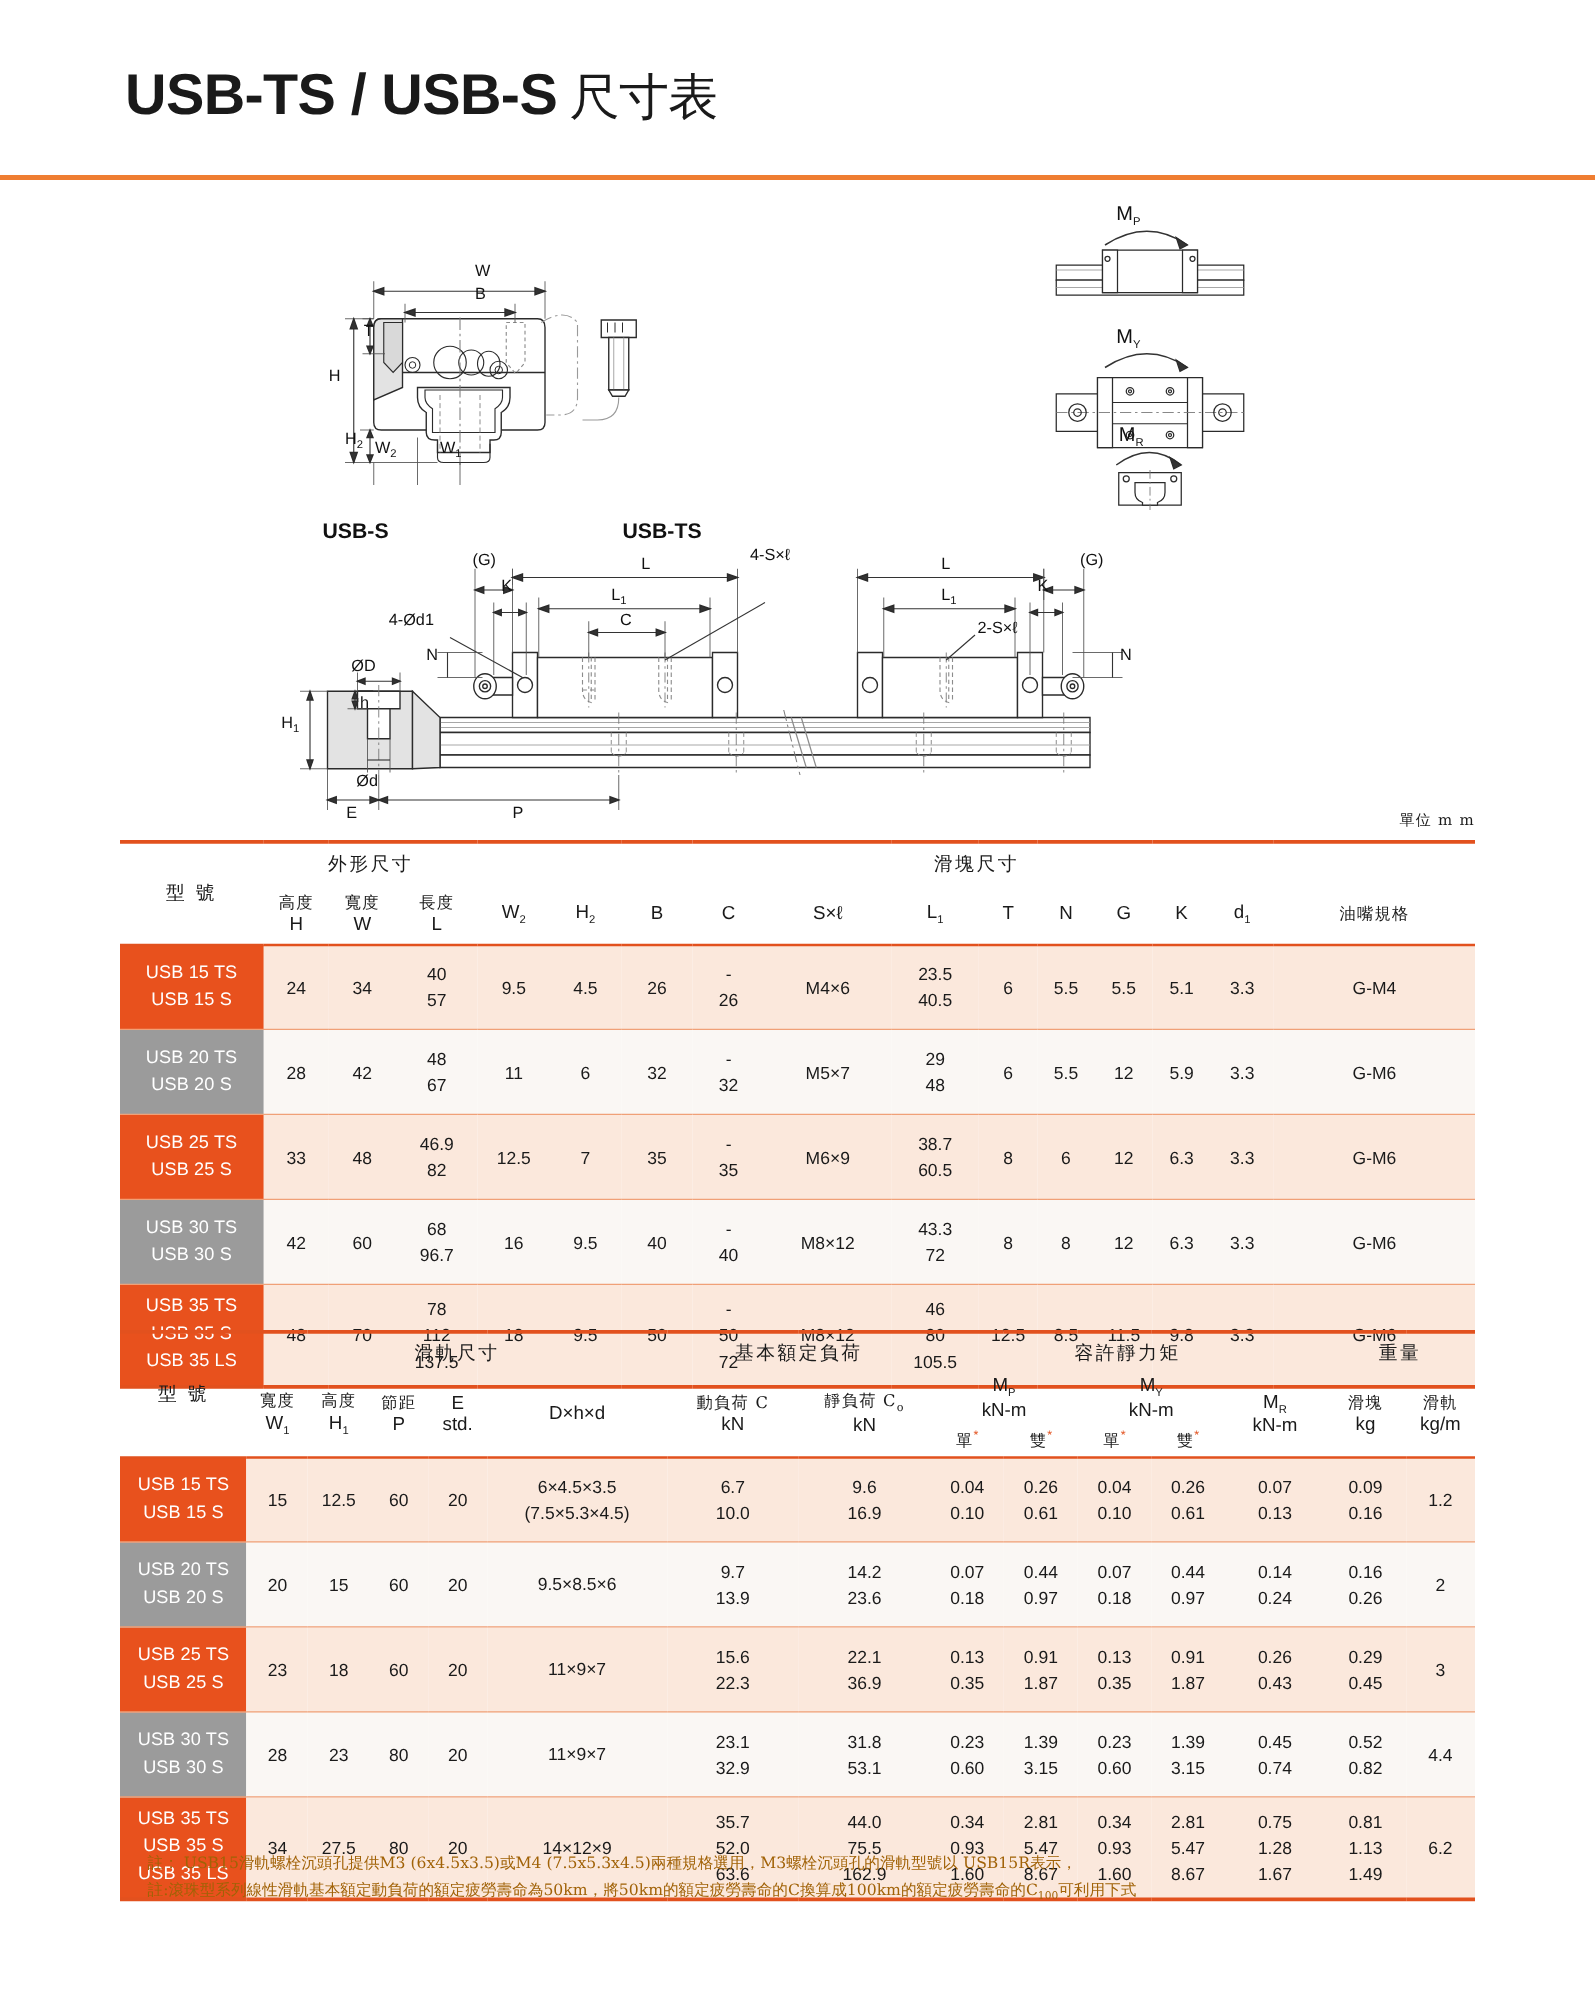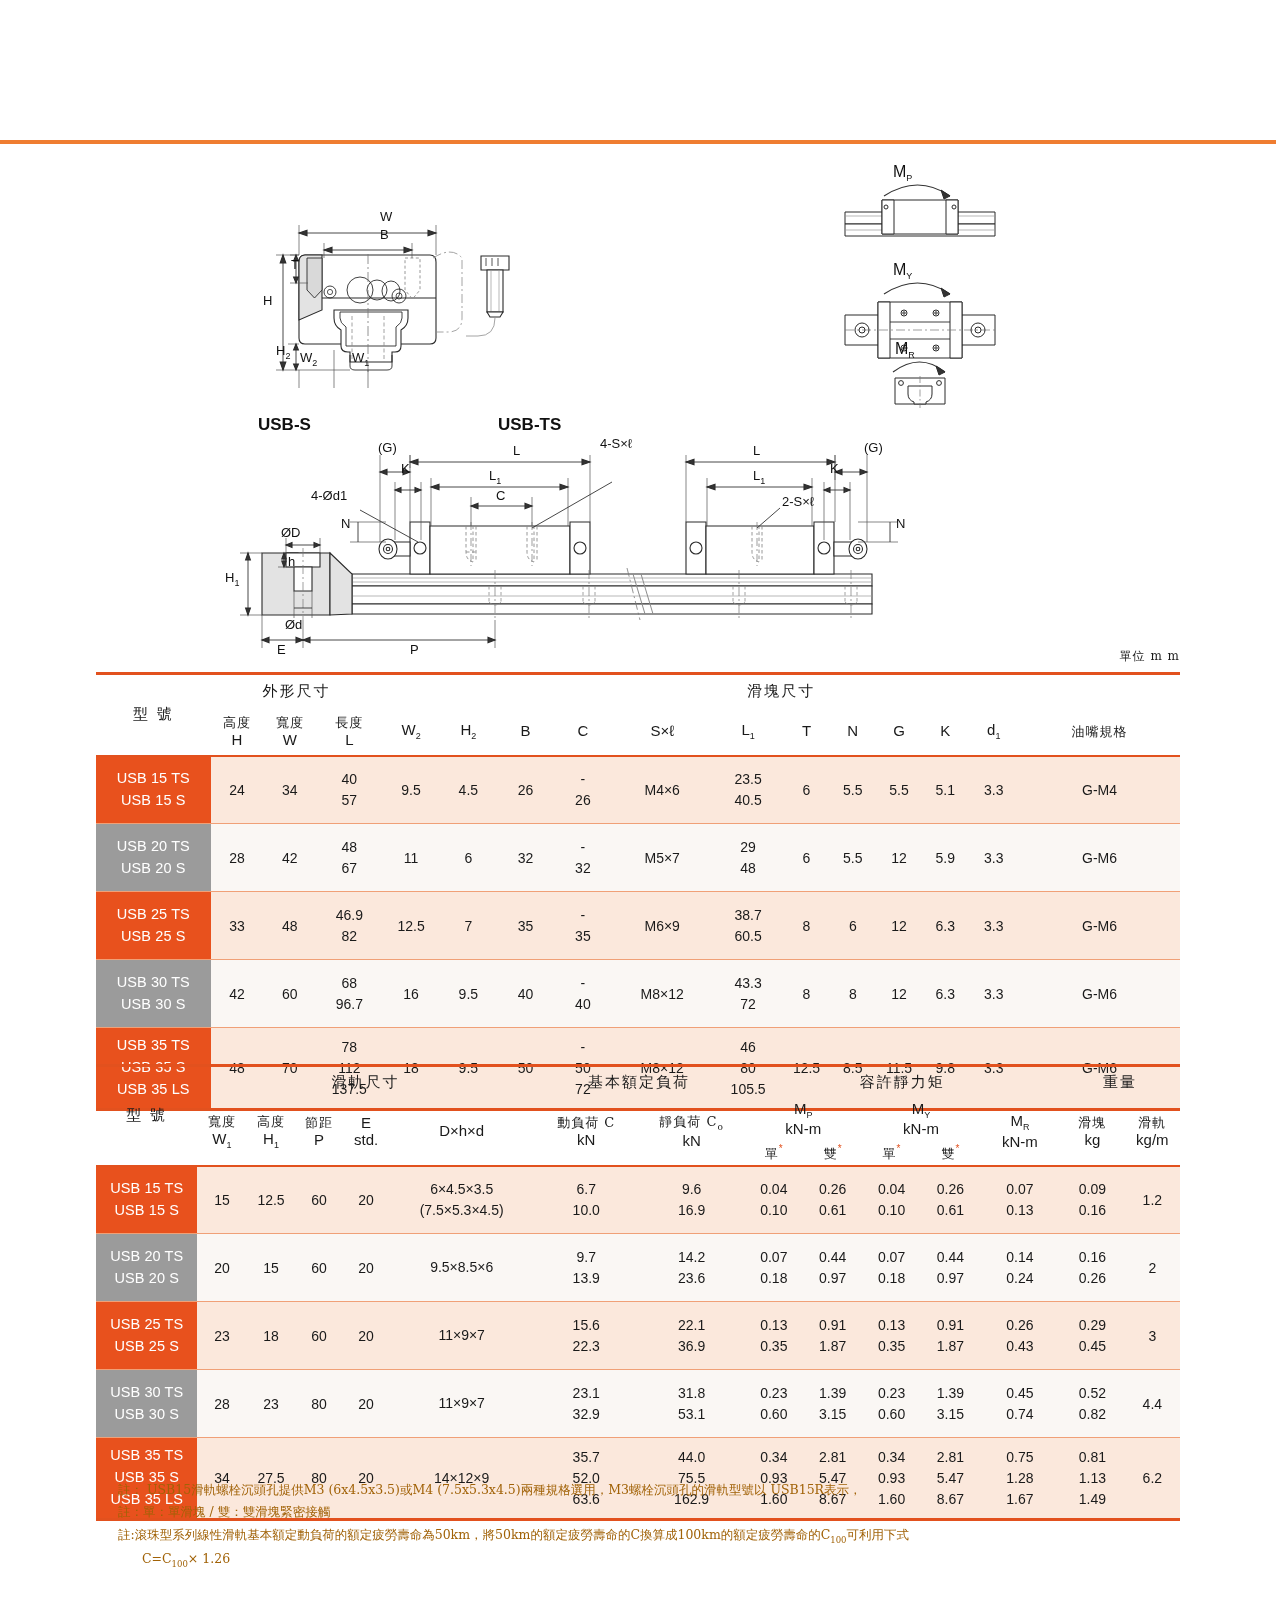"USB-TS / USB-S 尺寸表" div.title-wrap { html: none -> <div> <div> <span>USB-TS / USB-S</span><span>尺寸表</span> </div> </div> }
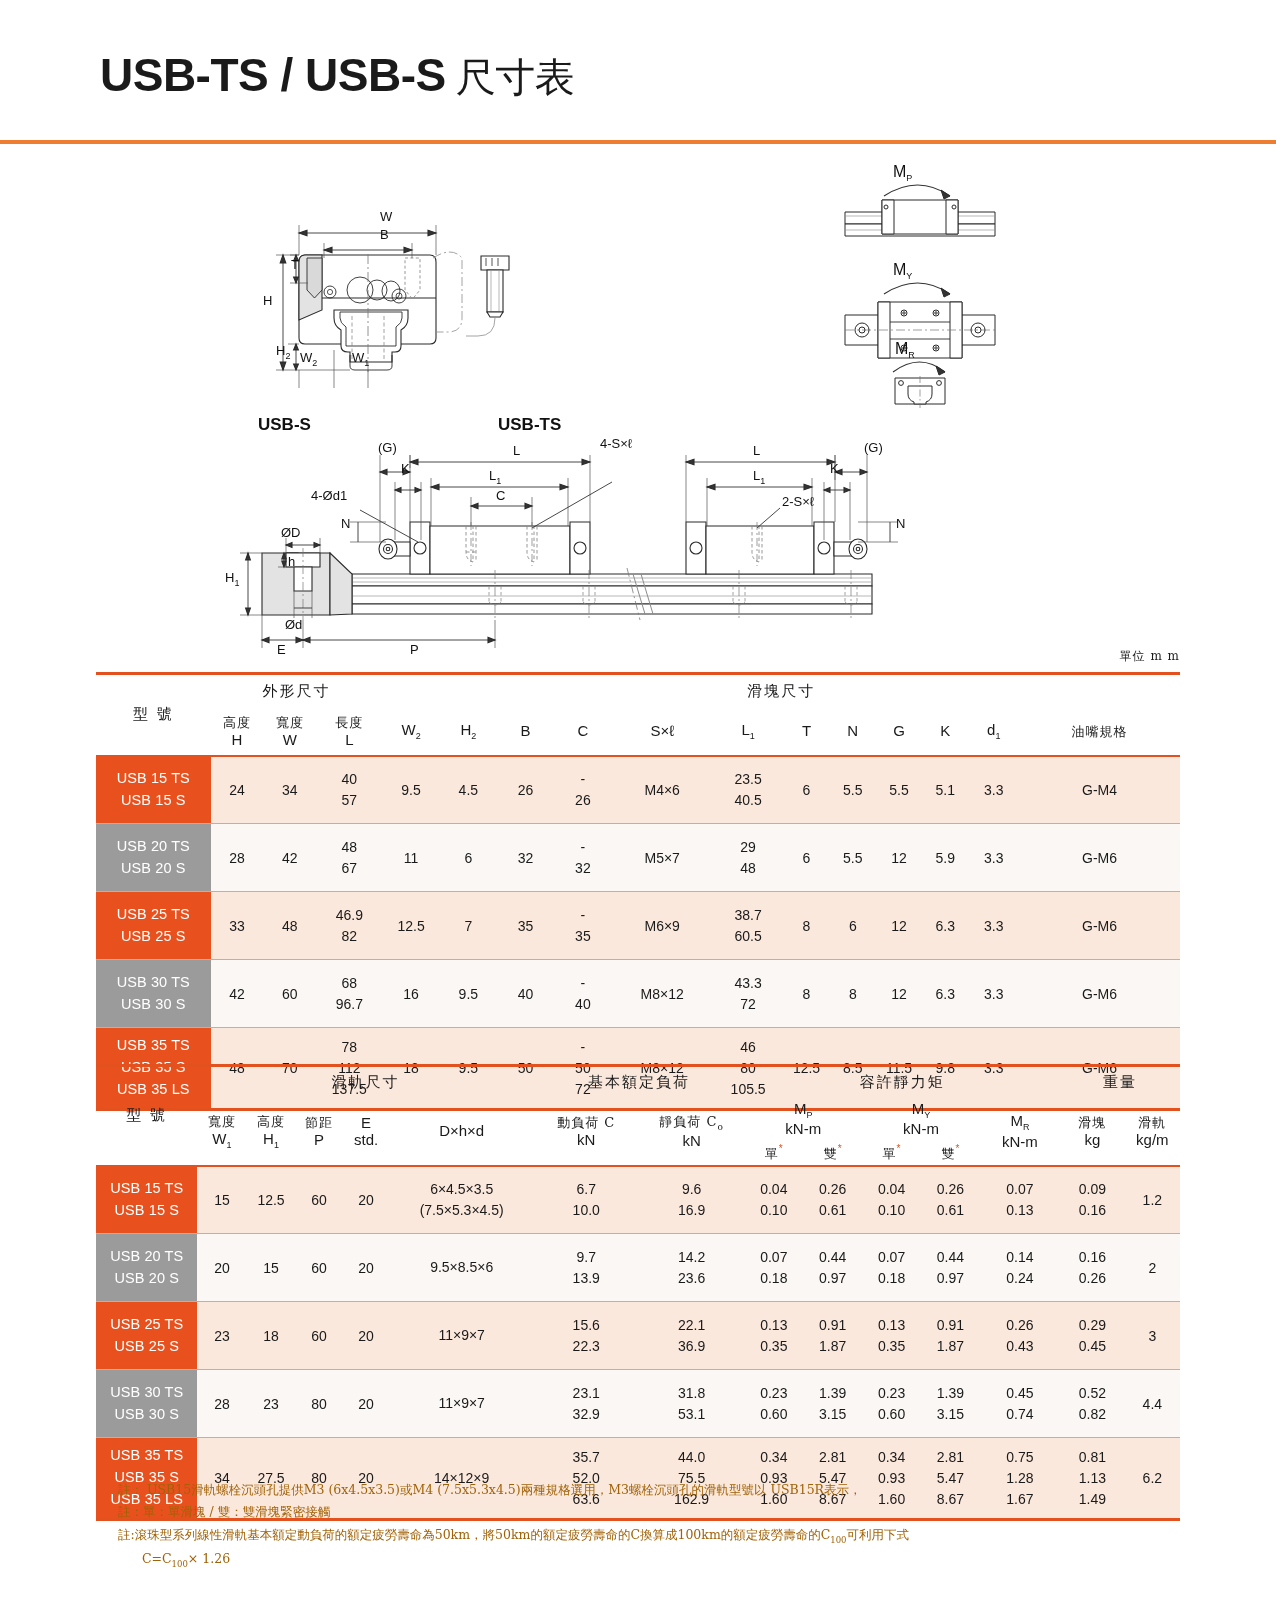"註：單：單滑塊 / 雙：雙滑塊緊密接觸" p { html: <p><span>註：單：單滑塊 / 雙：雙滑塊緊密接觸</span></p> -> none }
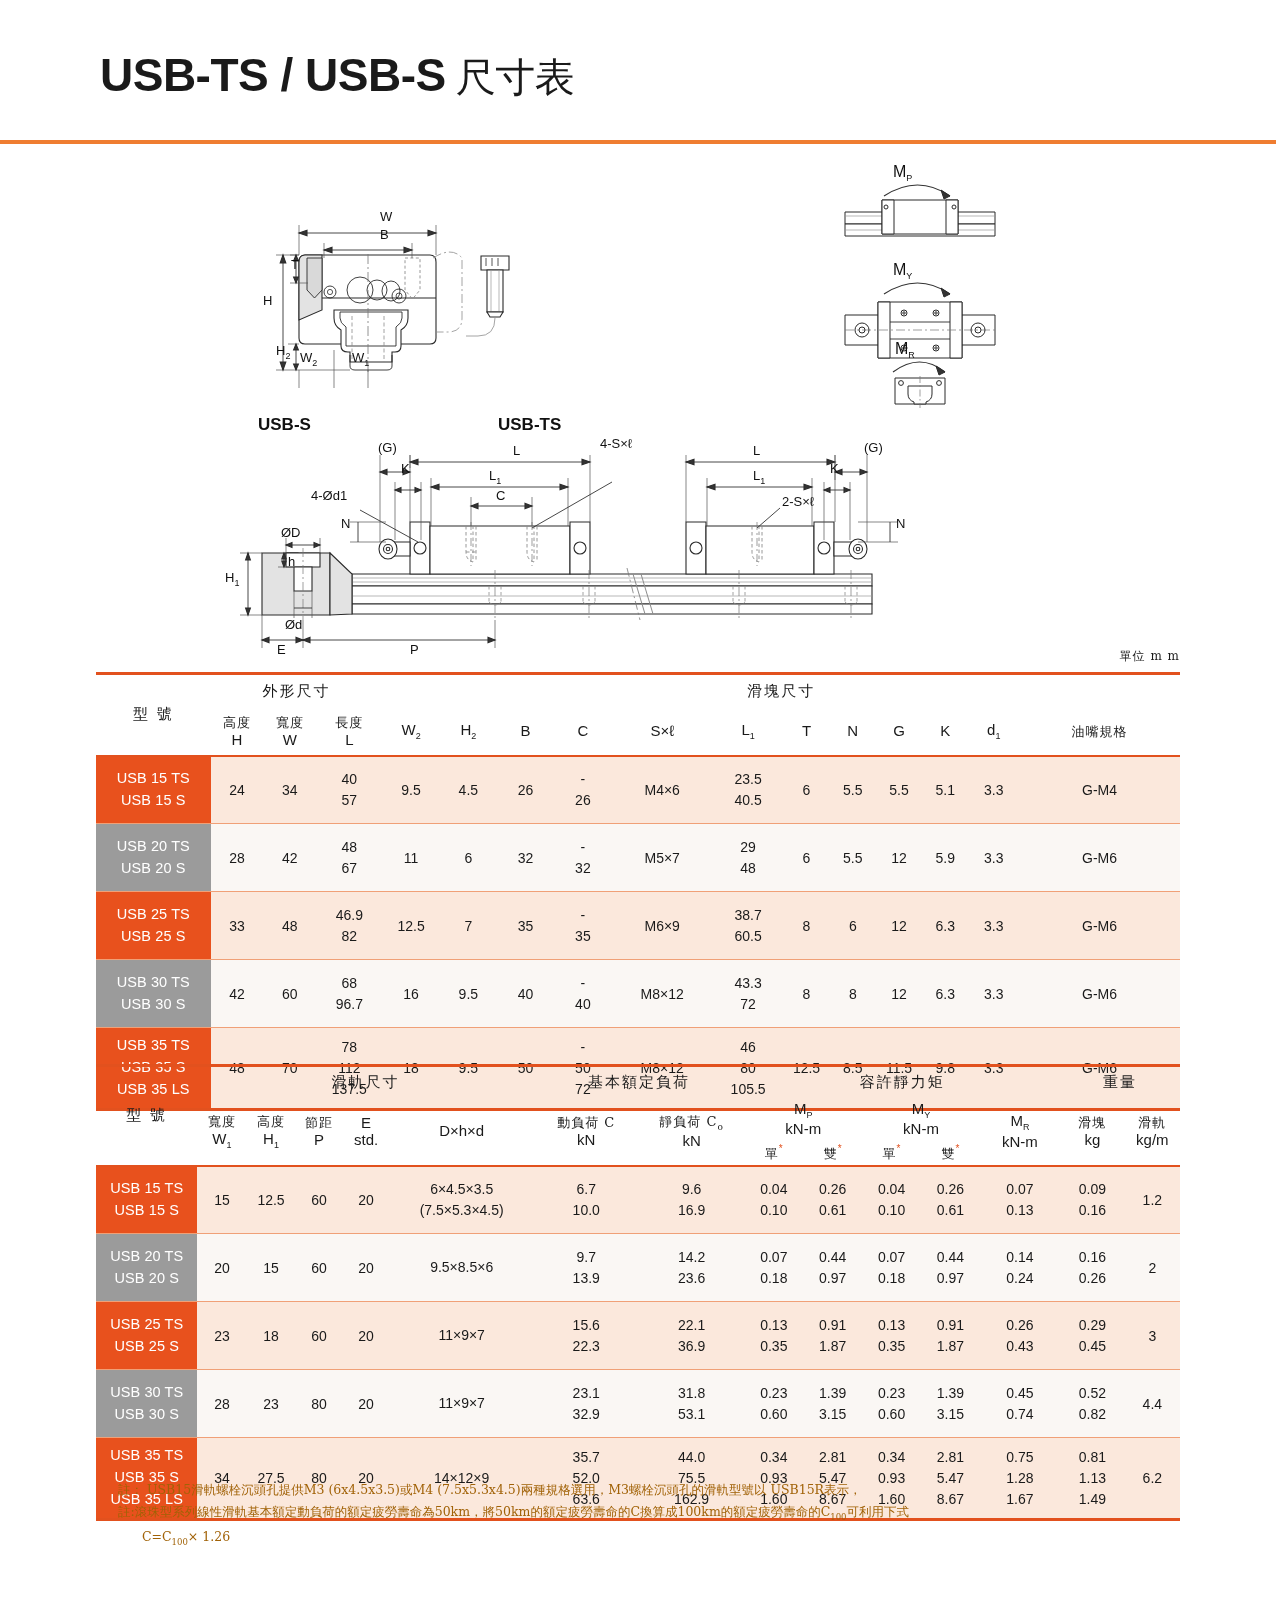"C=C100× 1.26" p.ind { html: <p><span>C=C</span><sub>100</sub><span>× 1.26</span></p> -> none }
